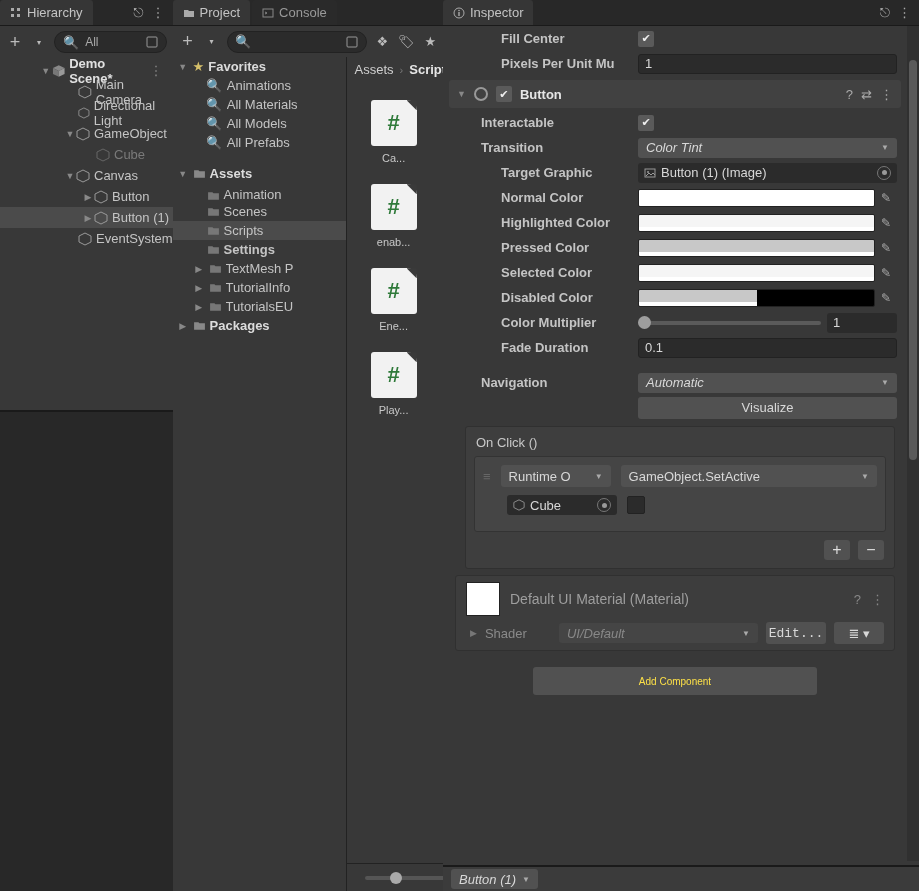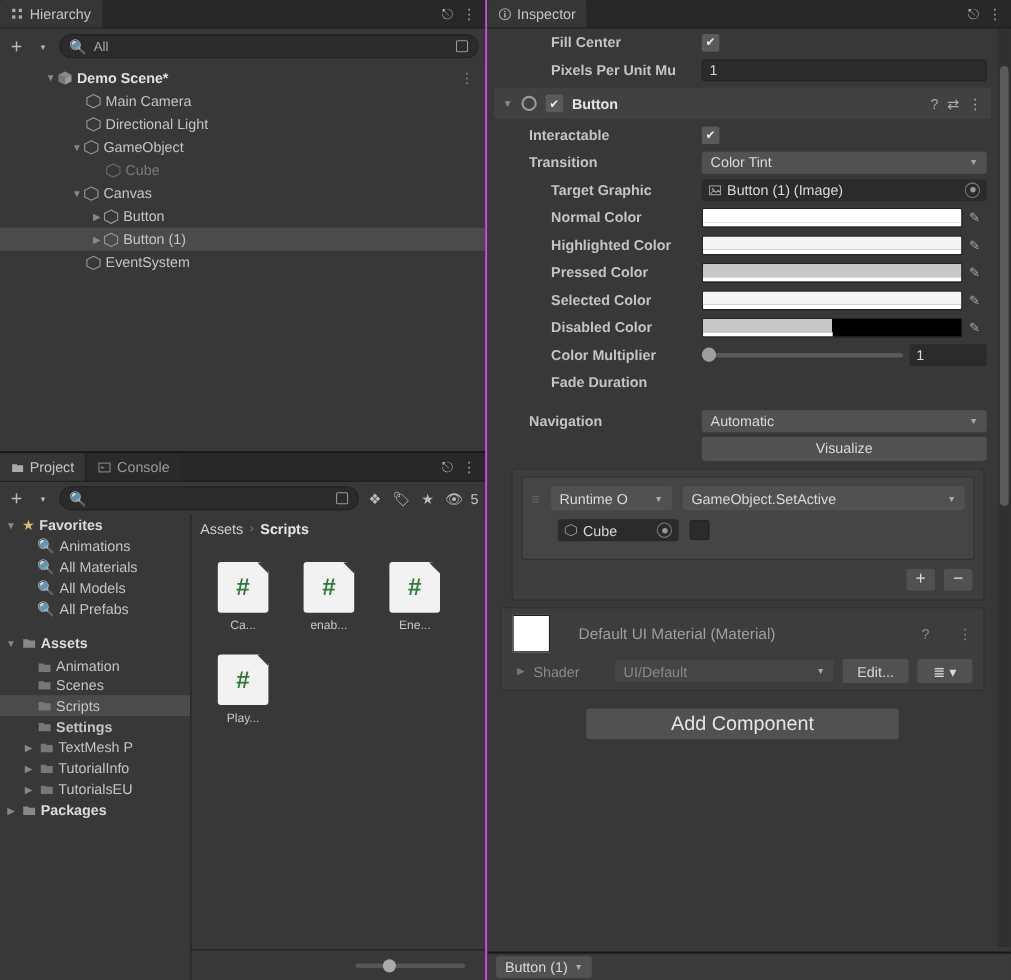"Hierarchy" .left { border-right: 2px solid #d946ef -> 2px solid #737373; flex-direction: column -> row }
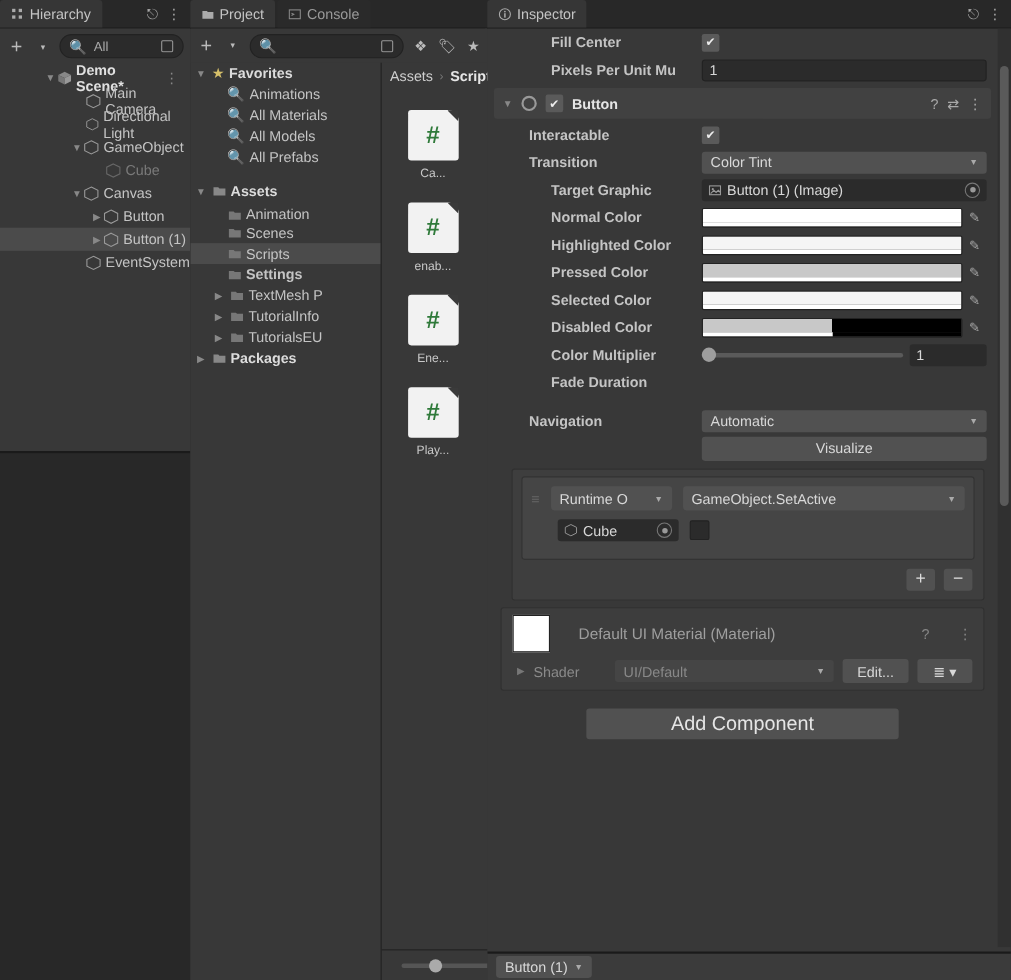"Color Tint" .dropdown { font-style: none -> italic }
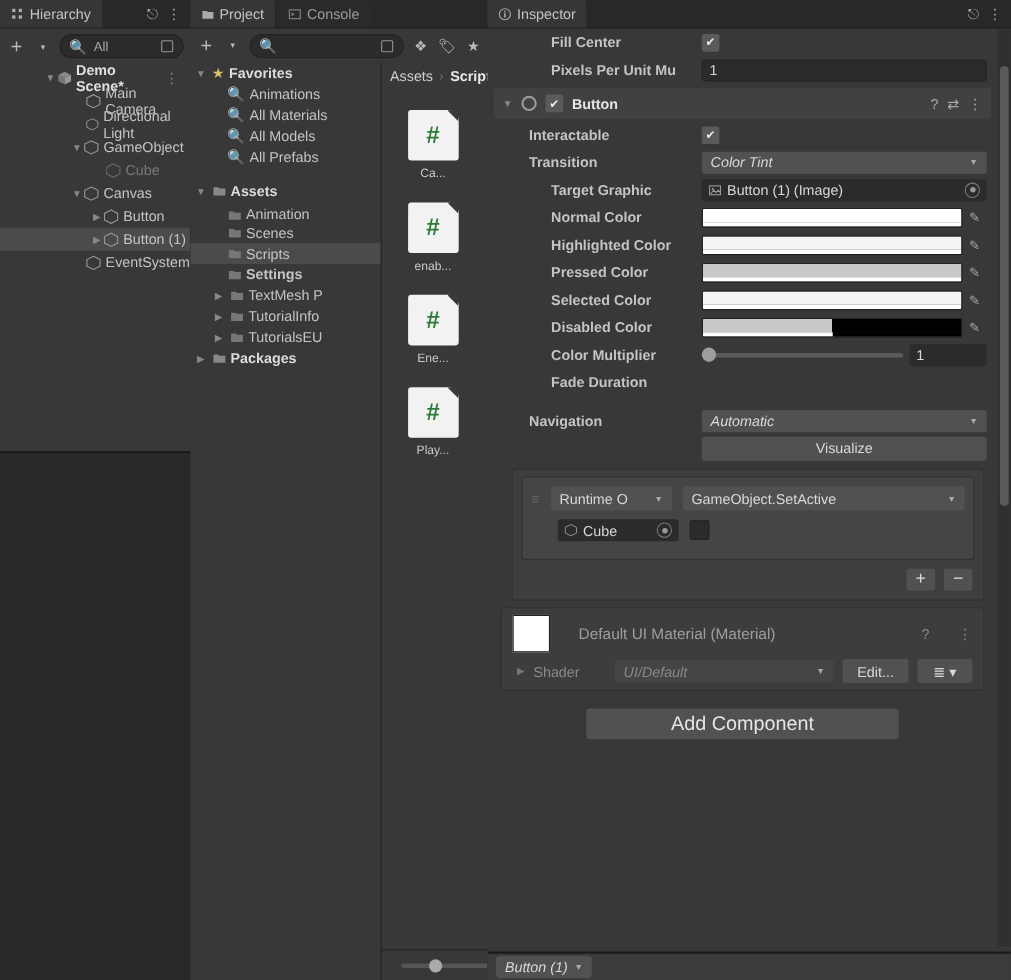"0.1" div.prop-field { html: none -> <div> <div> <span>0.1</span> </div> </div> }
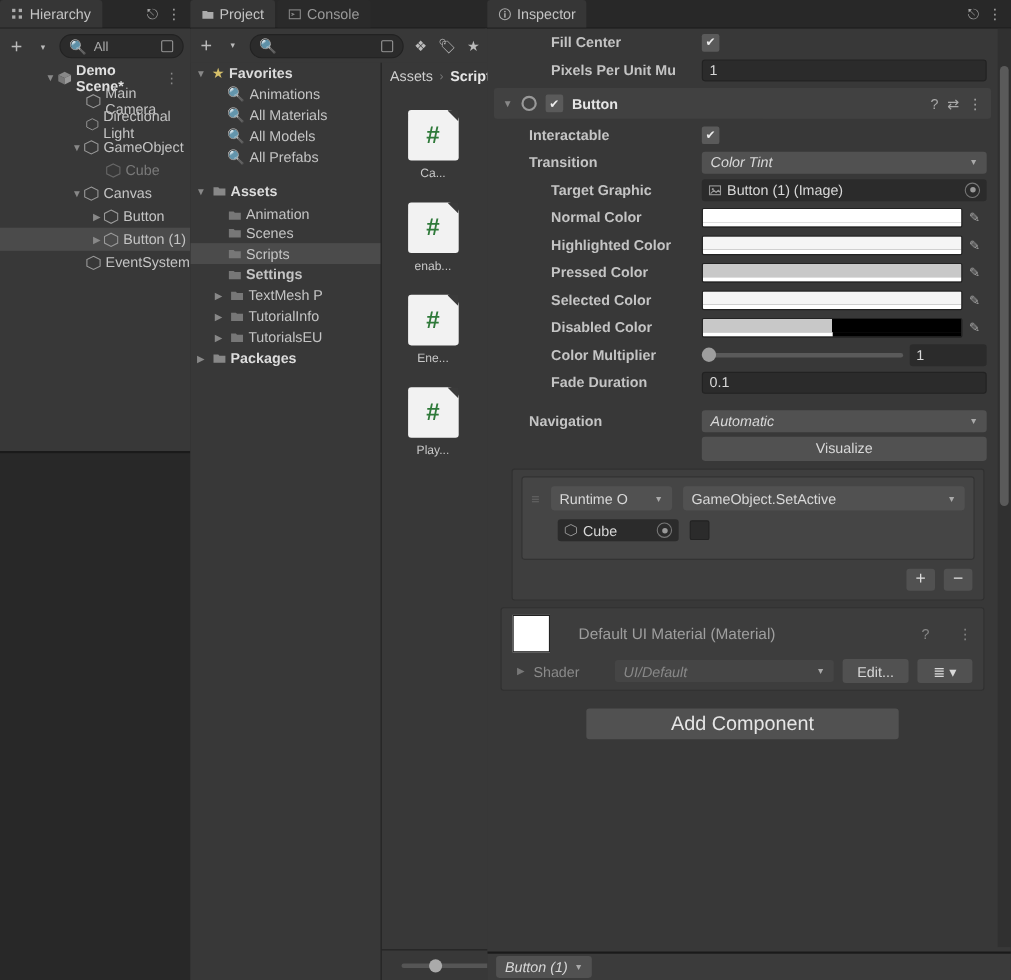"On Click ()" div.event-title { html: none -> <div>On Click ()</div> }
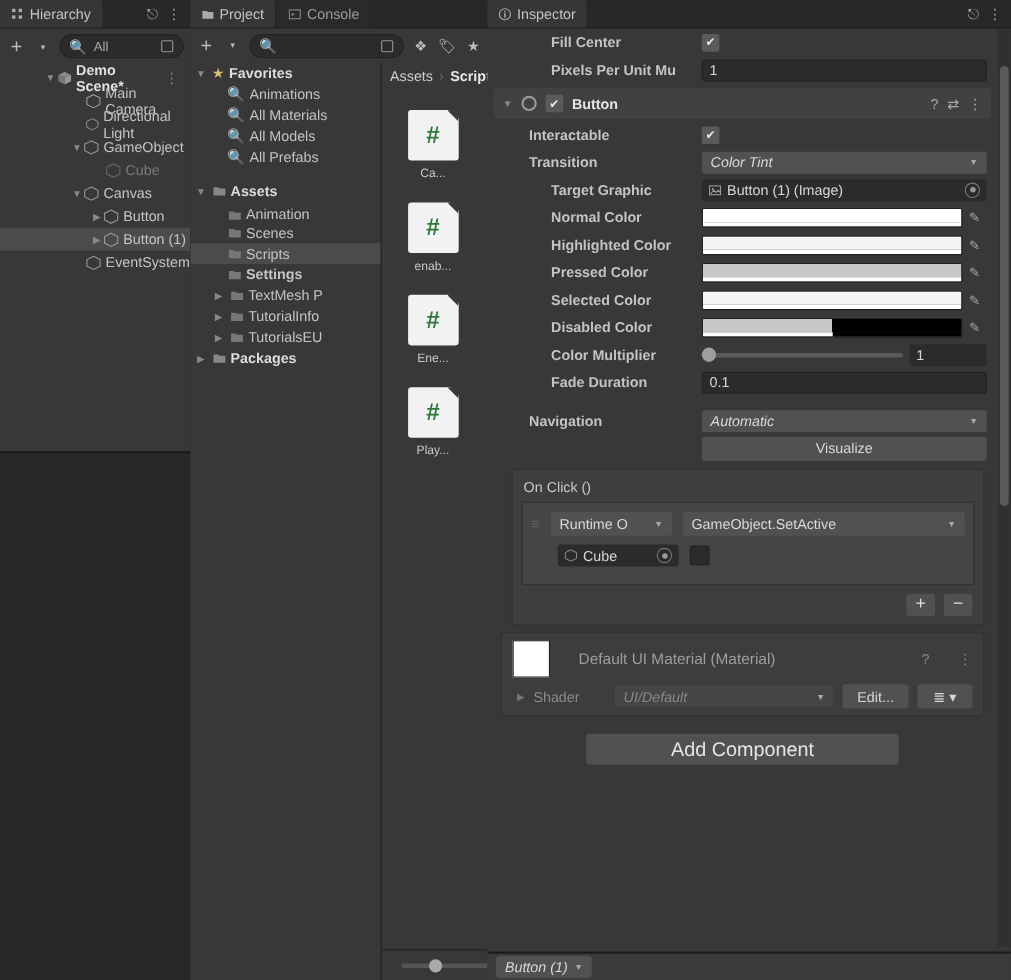"Default UI Material (Material)" .mat-head { gap: 26px -> 10px }
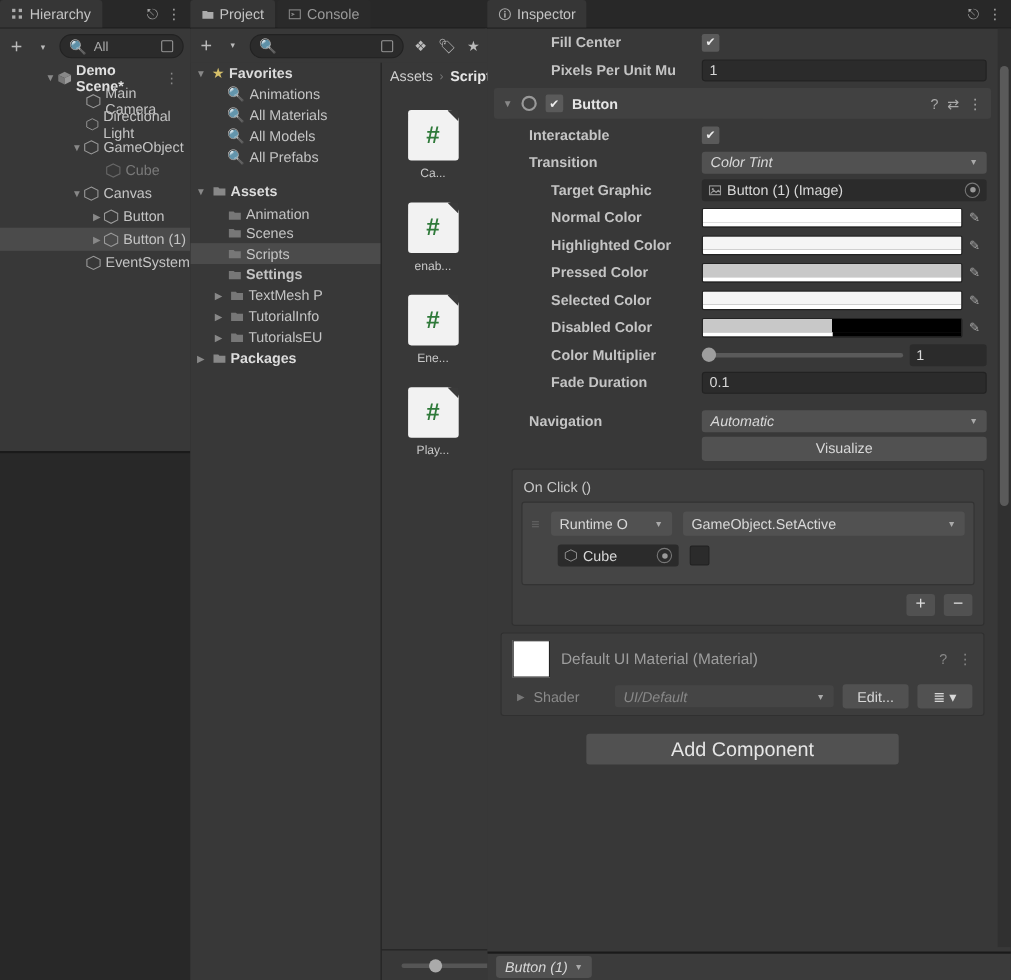"Edit..." div.btn { font-family: none -> Liberation Mono, monospace }
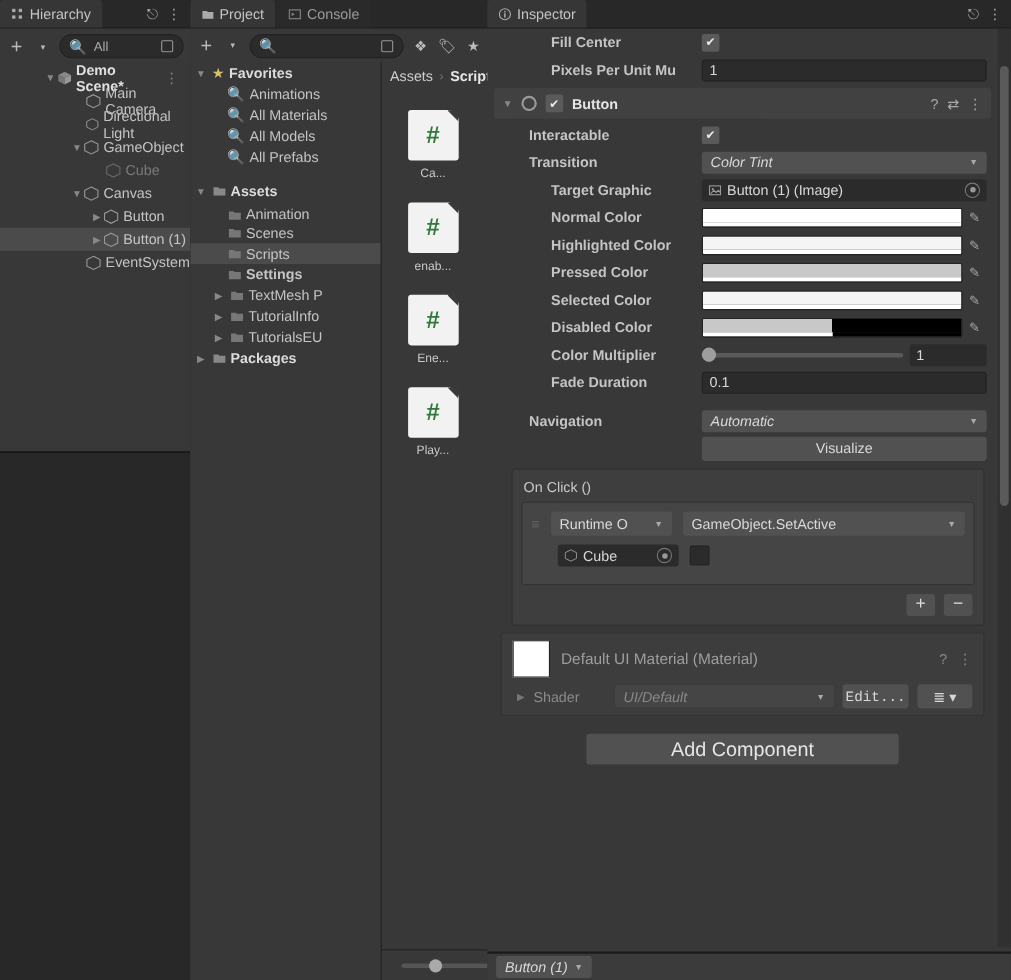"Add Component" .add-comp-btn { color: #e5e5e5 -> #fde047; font-size: 18px -> 10px }
